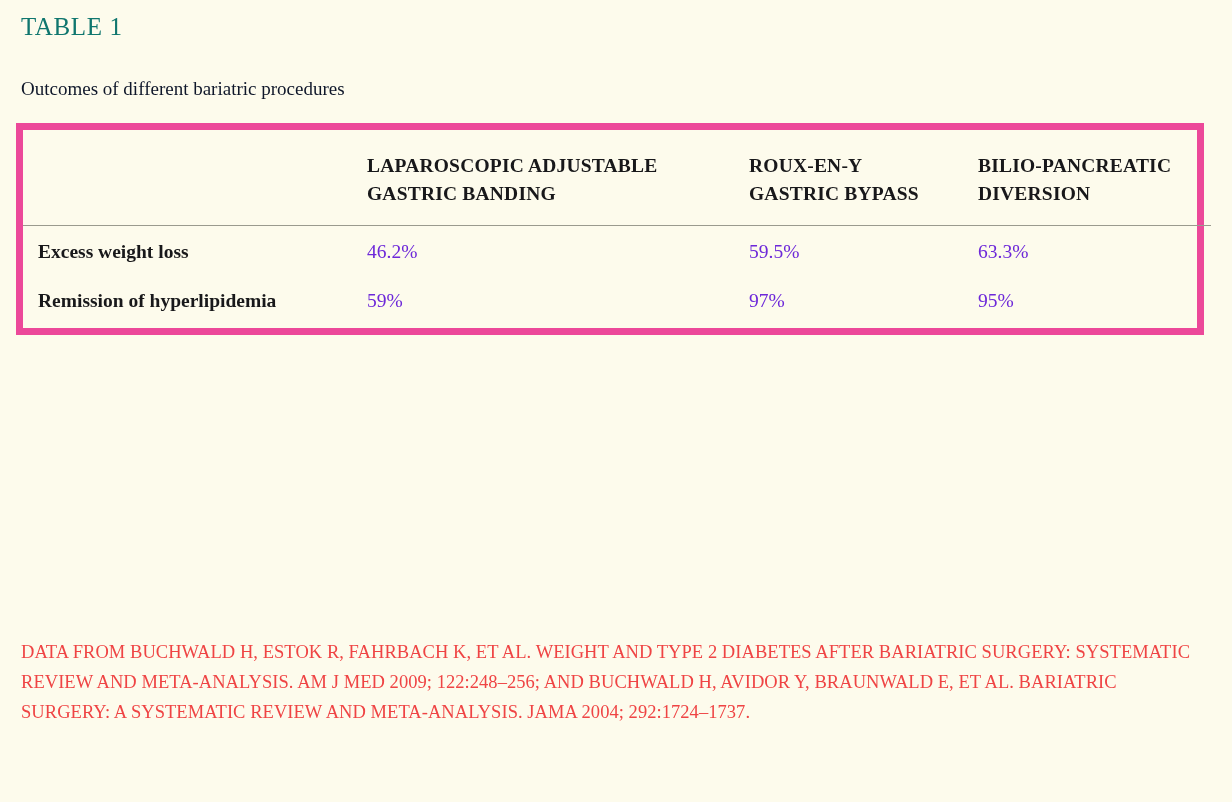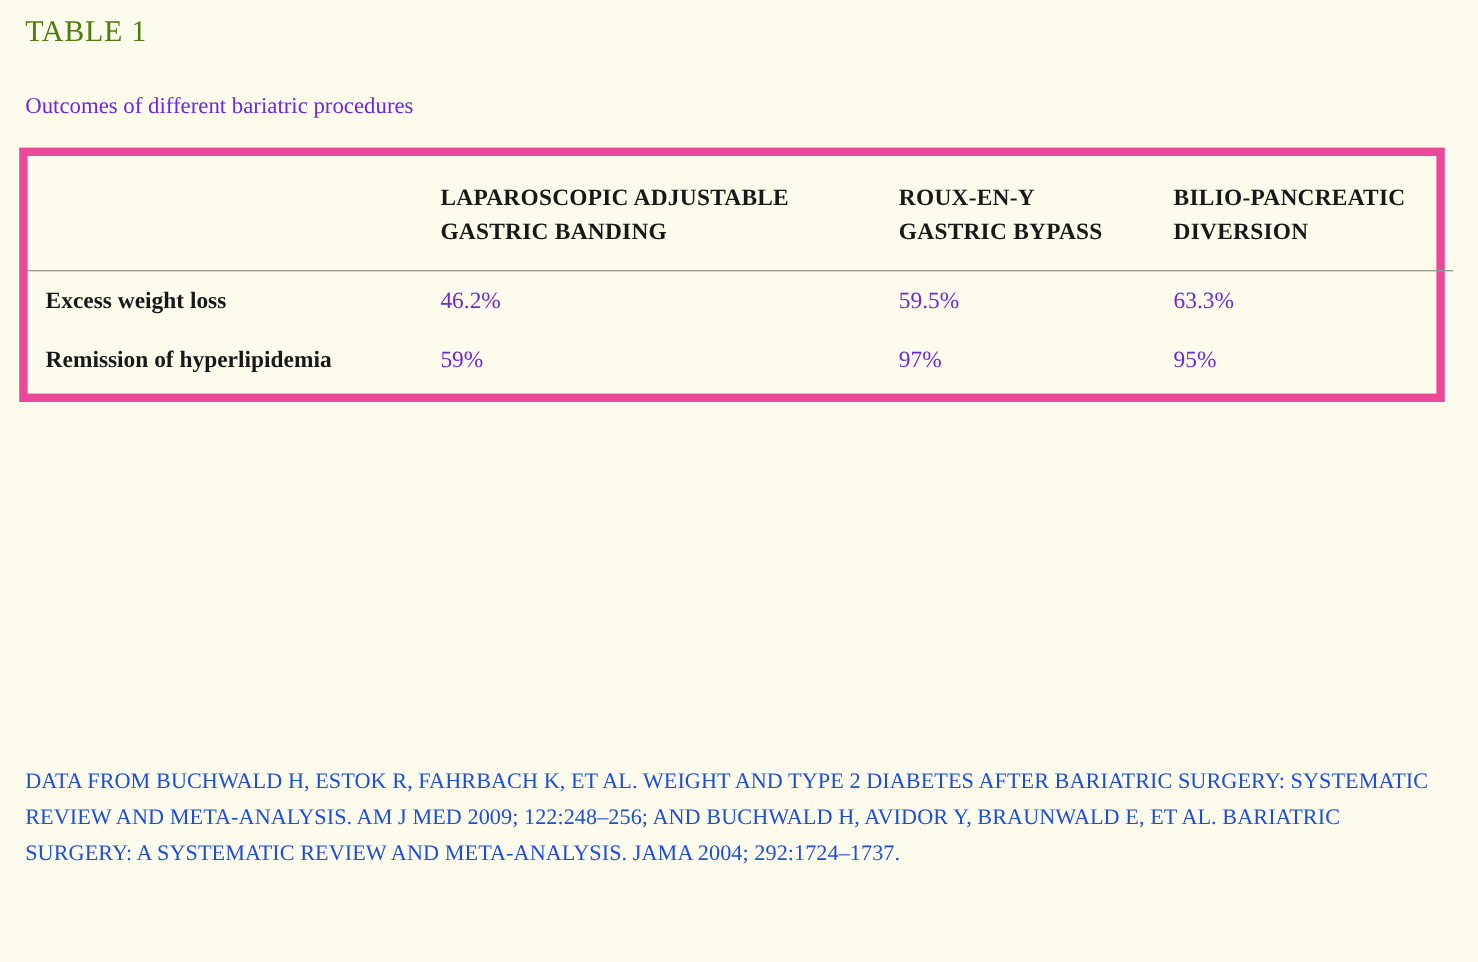"TABLE 1" .table-label { color: #4d7c0f -> #0f766e }
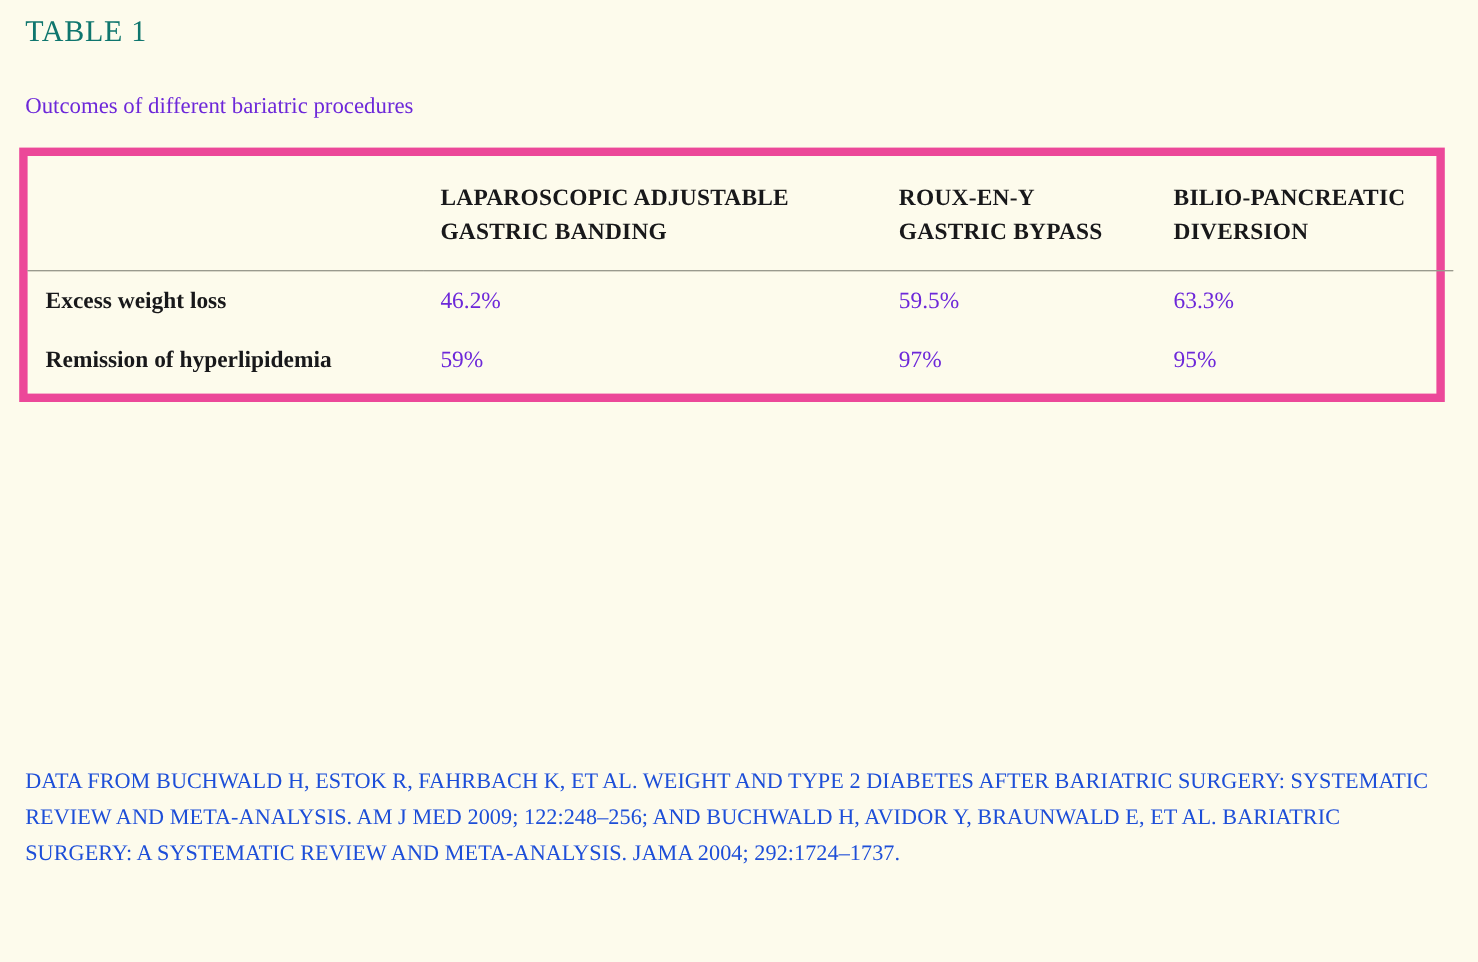"Outcomes of different bariatric" .table-caption { color: #6d28d9 -> #0f172a }
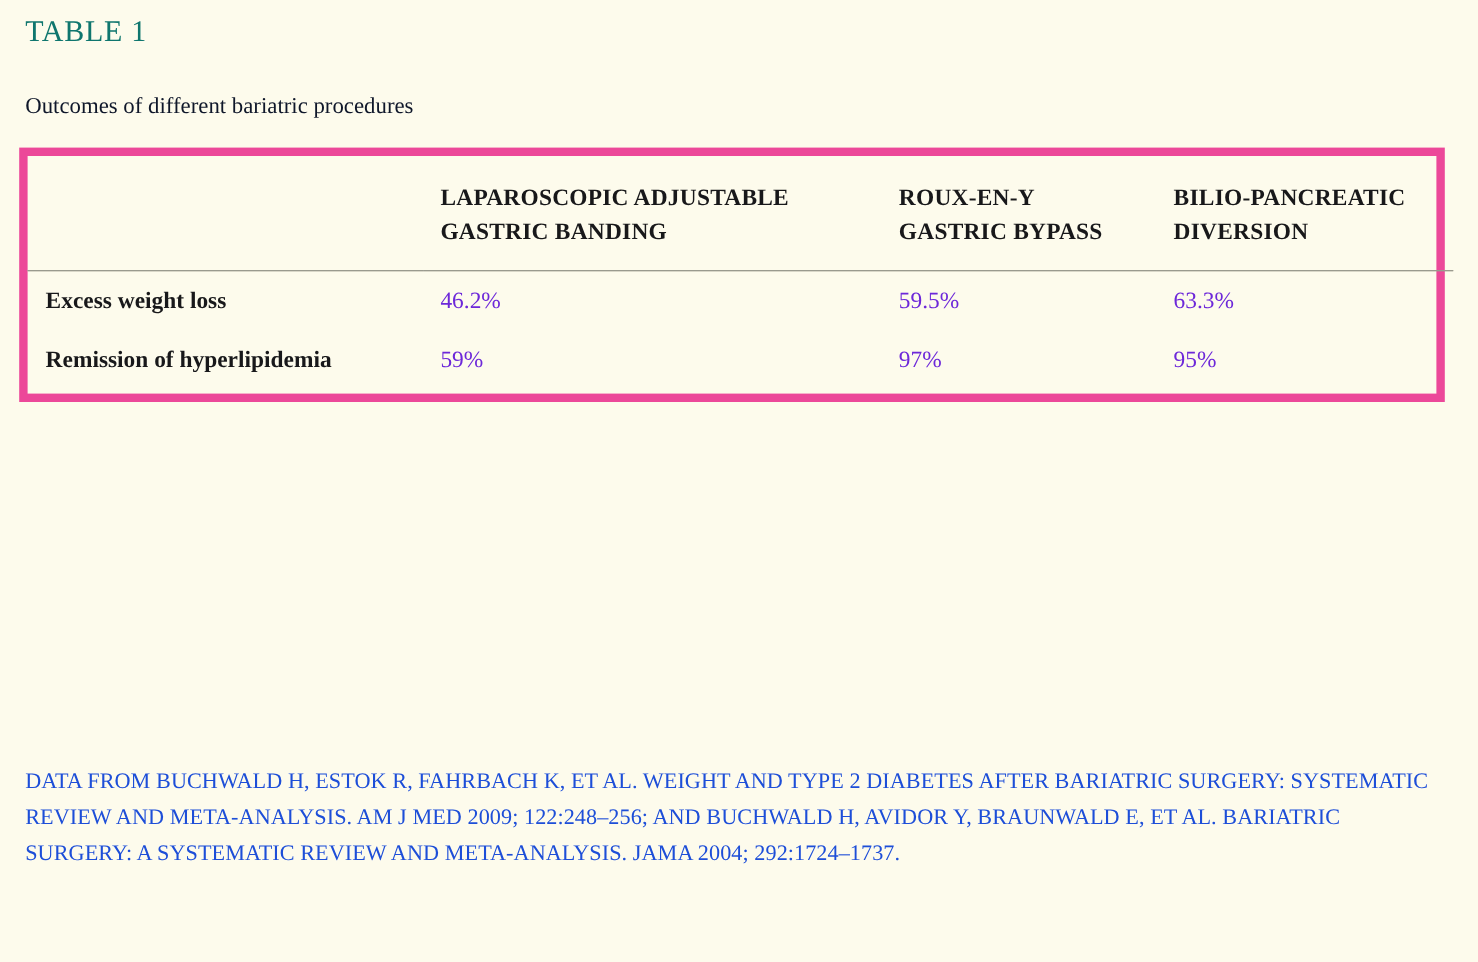"DATA FROM BUCHWALD H, ESTOK" .source-note { color: #1d4ed8 -> #ef4444 }
